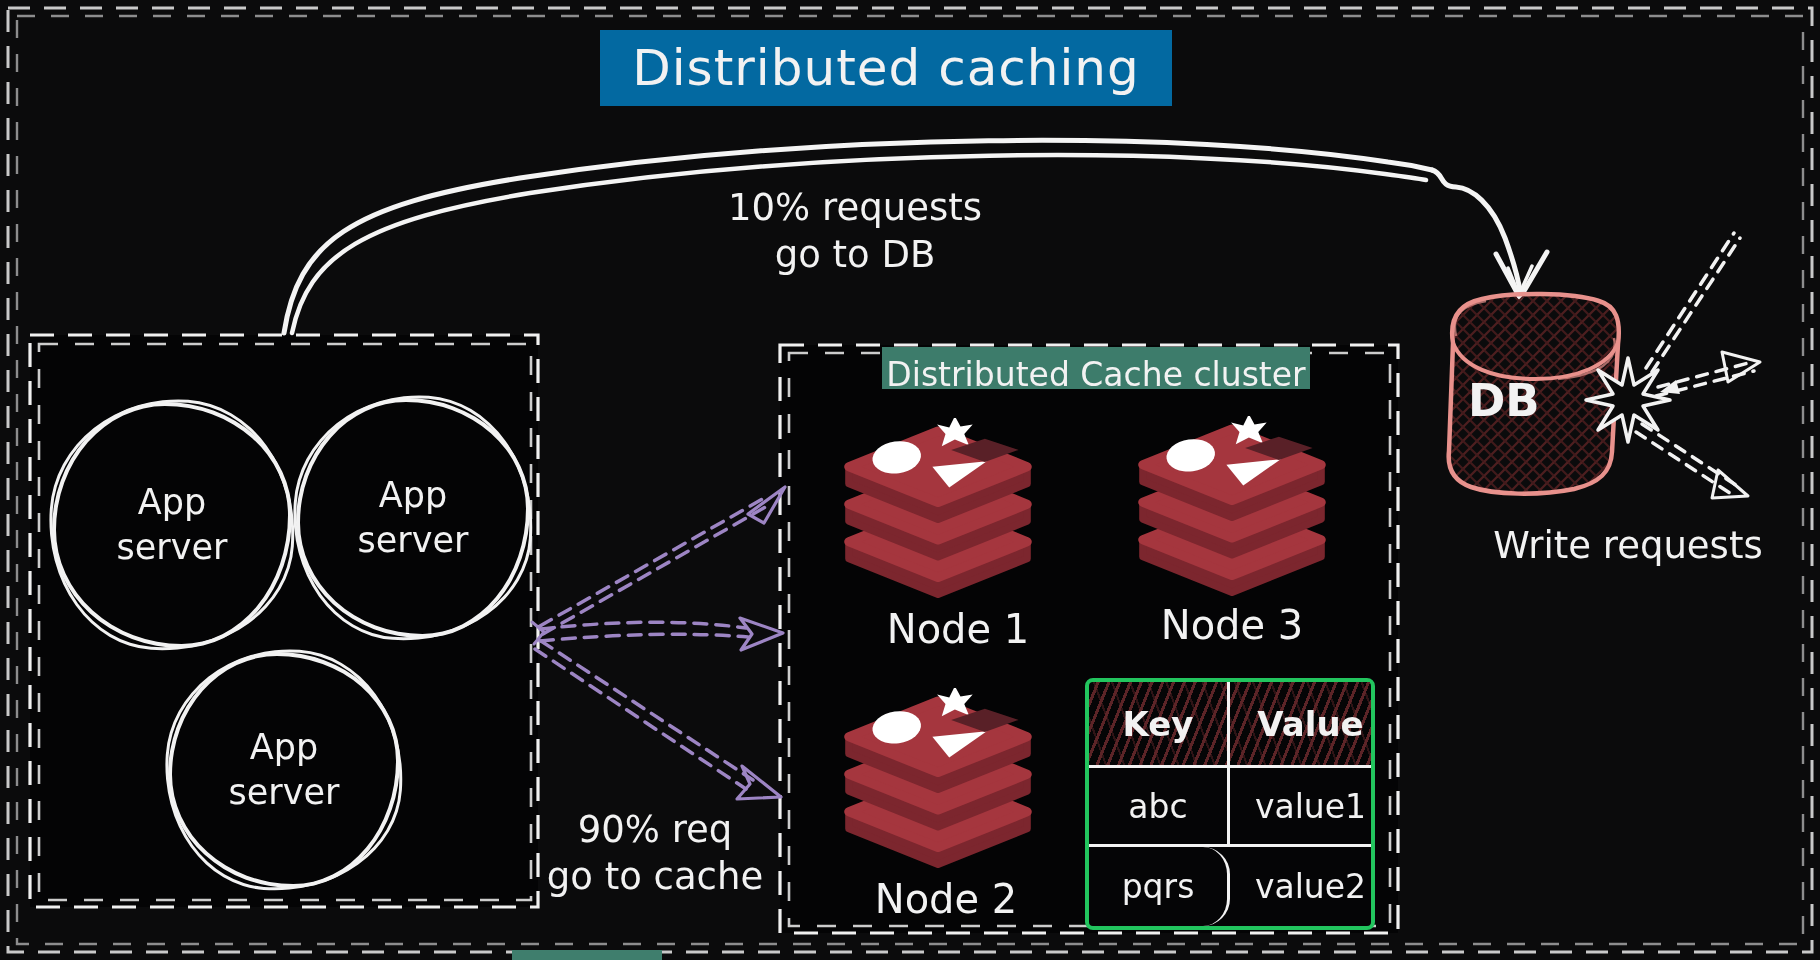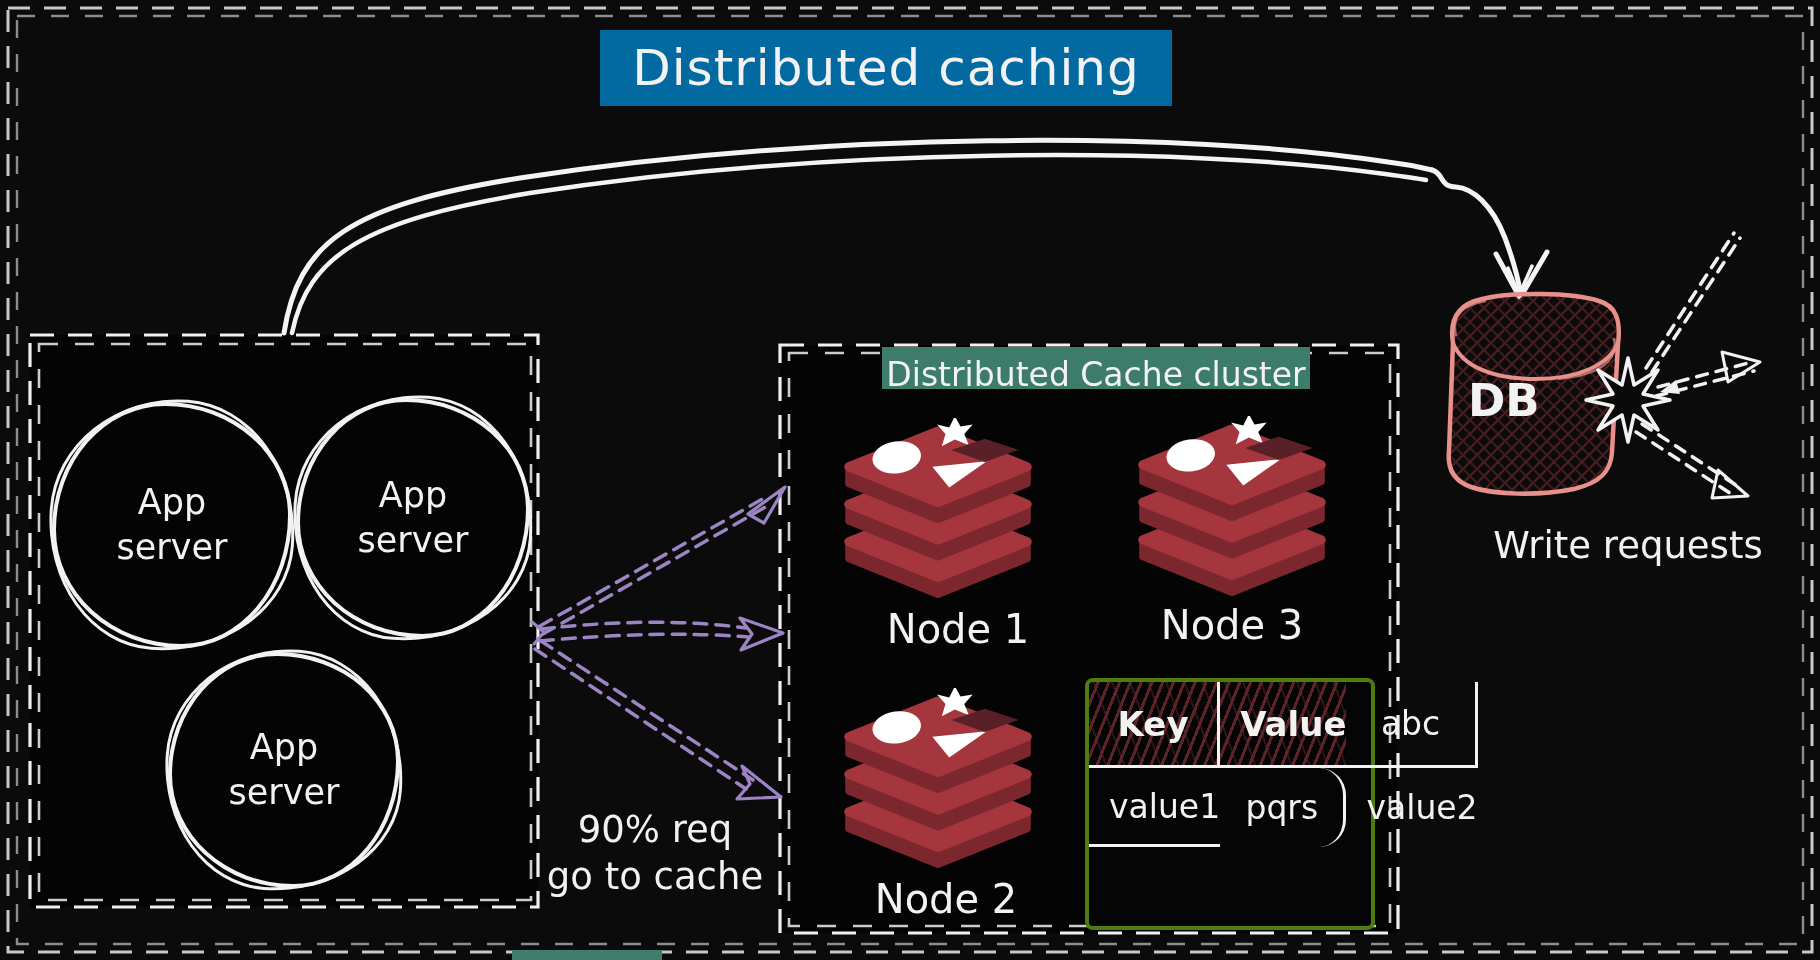"10% requests" div.abs { html: none -> <div>10% requests go to DB</div> }
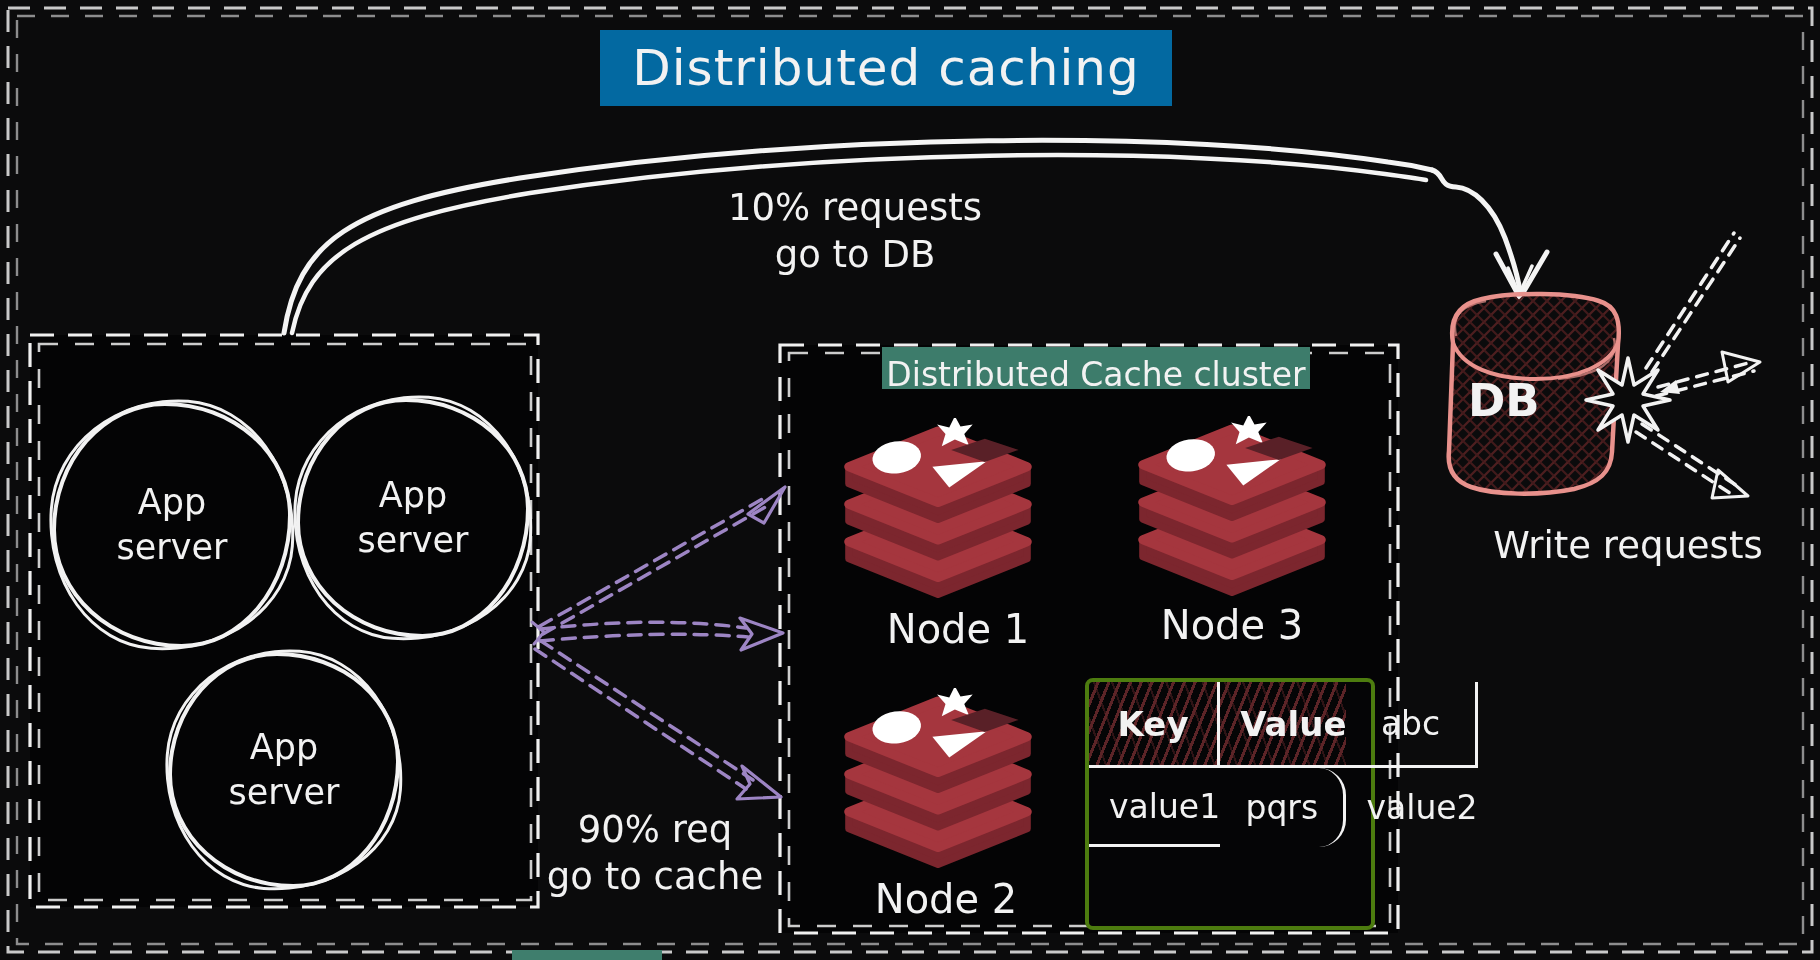"Key" .kv-table { border: 4px solid #4d7c0f -> 4px solid #22c55e; grid-template-columns: 1fr 1fr 1fr -> 1fr 1fr }
